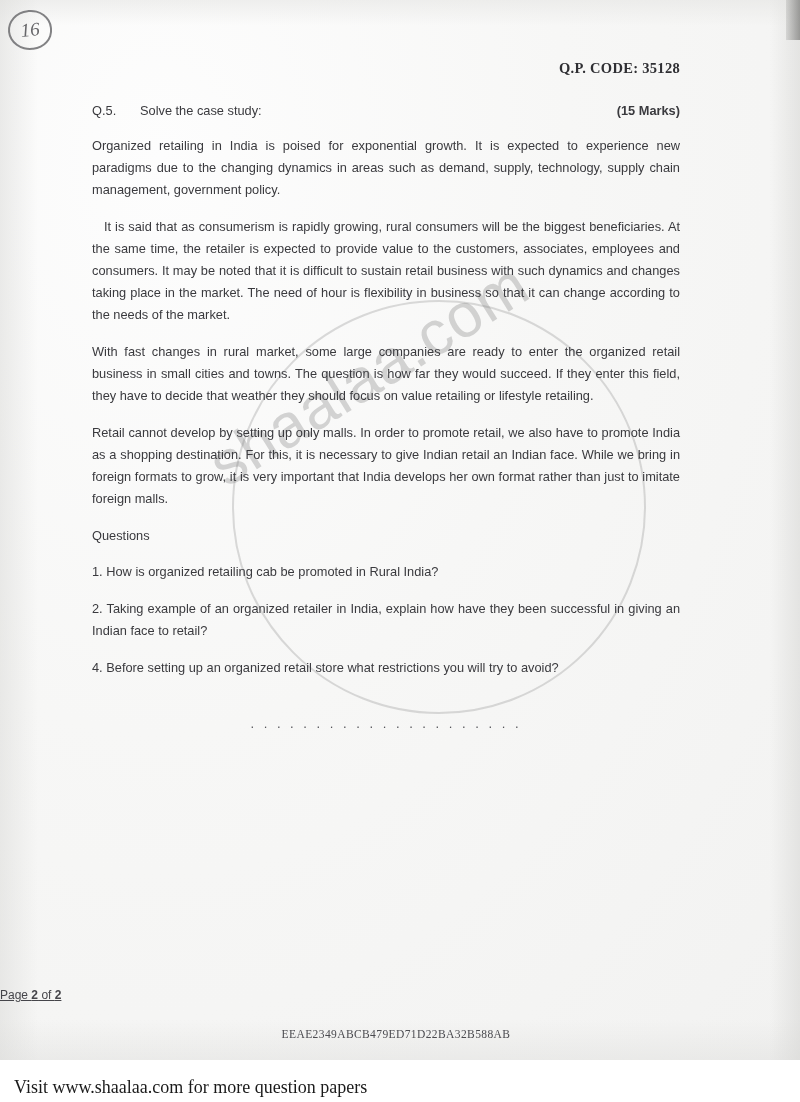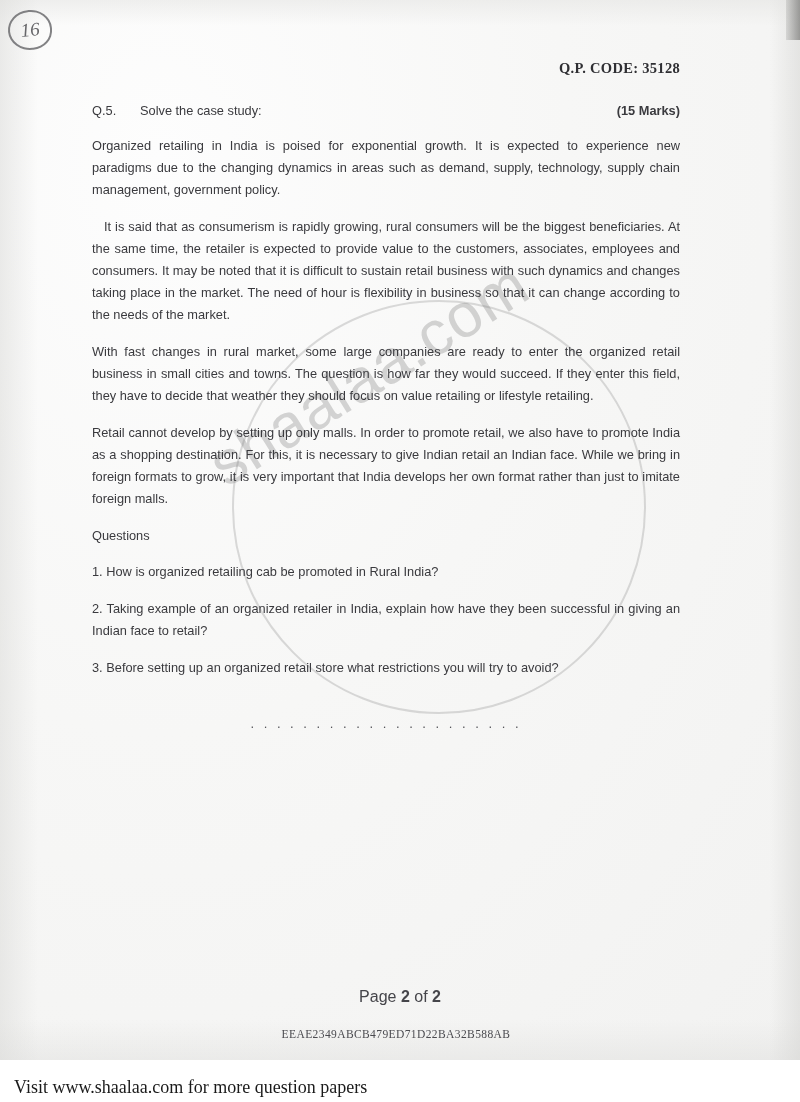"3. Before setting up an" p.qitem { text: 3 -> 4 }
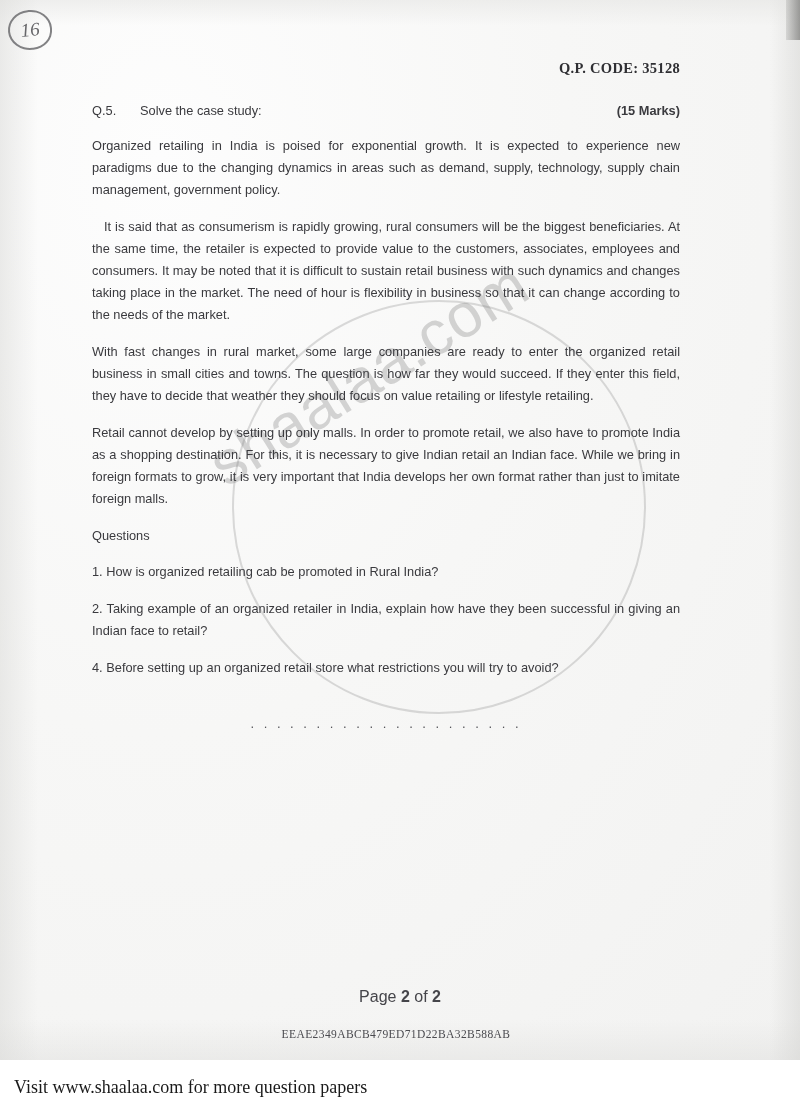"Page 2 of 2" .page-footer { font-size: 16px -> 12px; text-align: center -> left; text-decoration: none -> underline }
